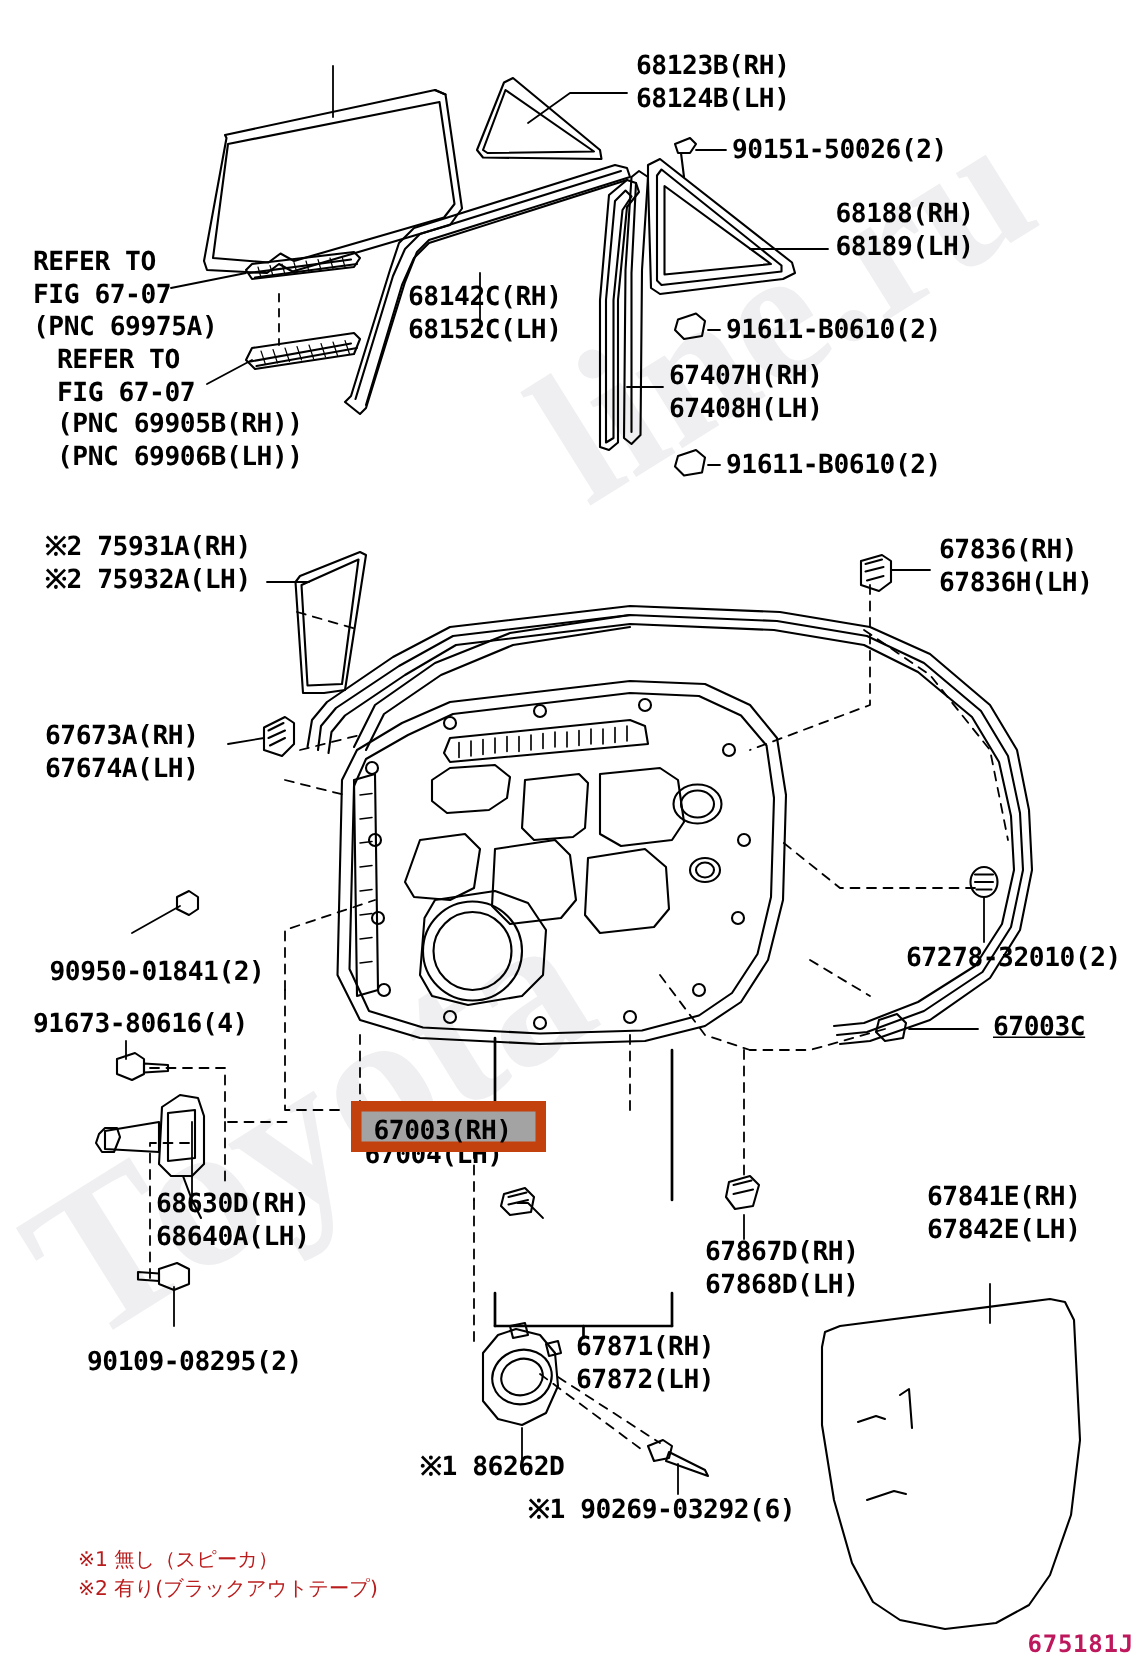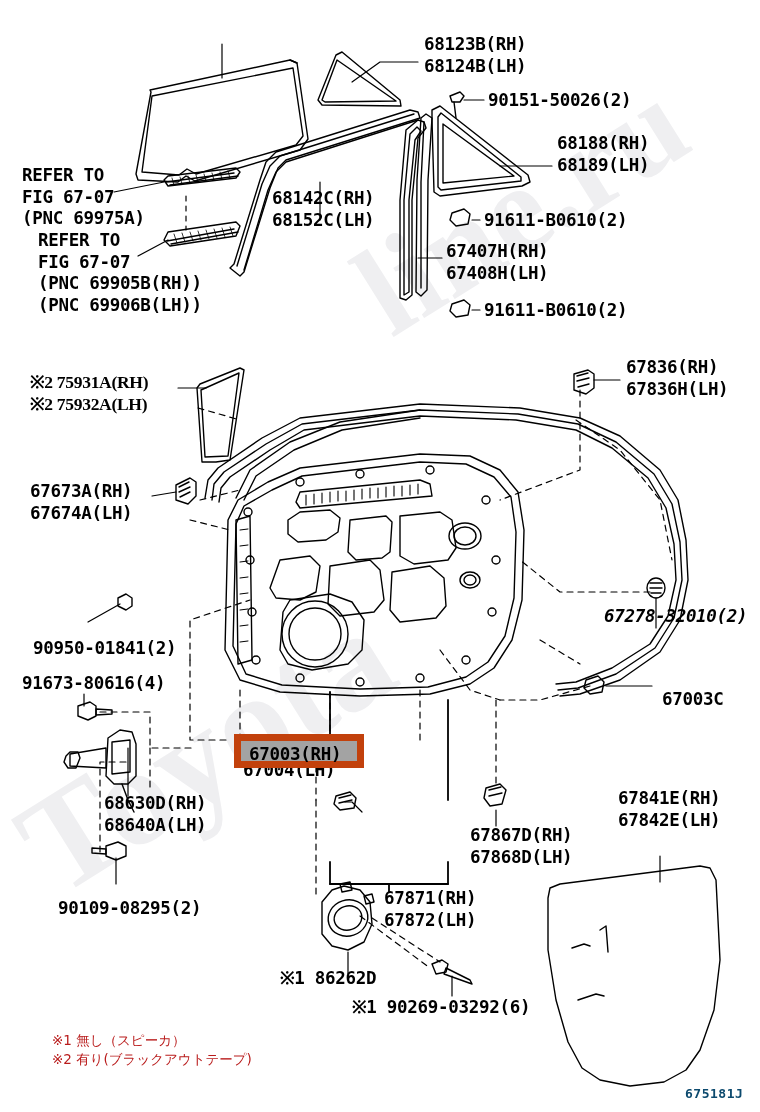"※2 75931A(RH)" div.lbl { font-family: Liberation Serif, serif -> none; top: 372px -> 355px }
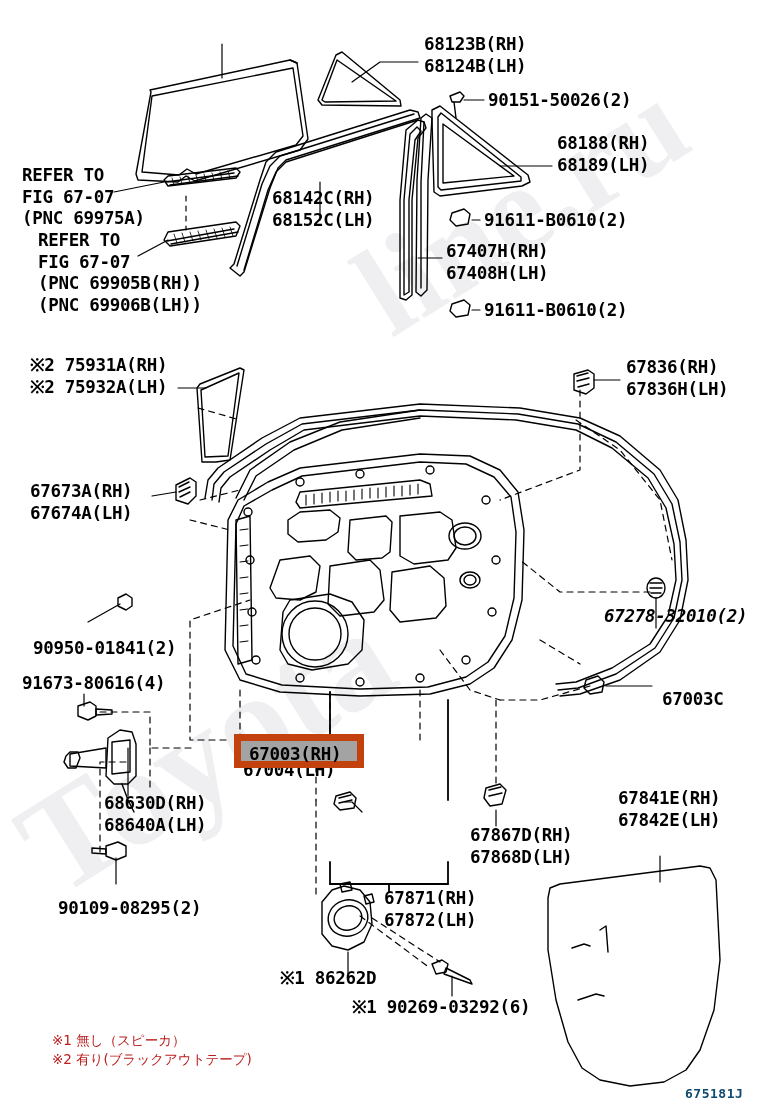"67278-32010(2)" div.lbl { font-style: italic -> none; top: 606px -> 629px }
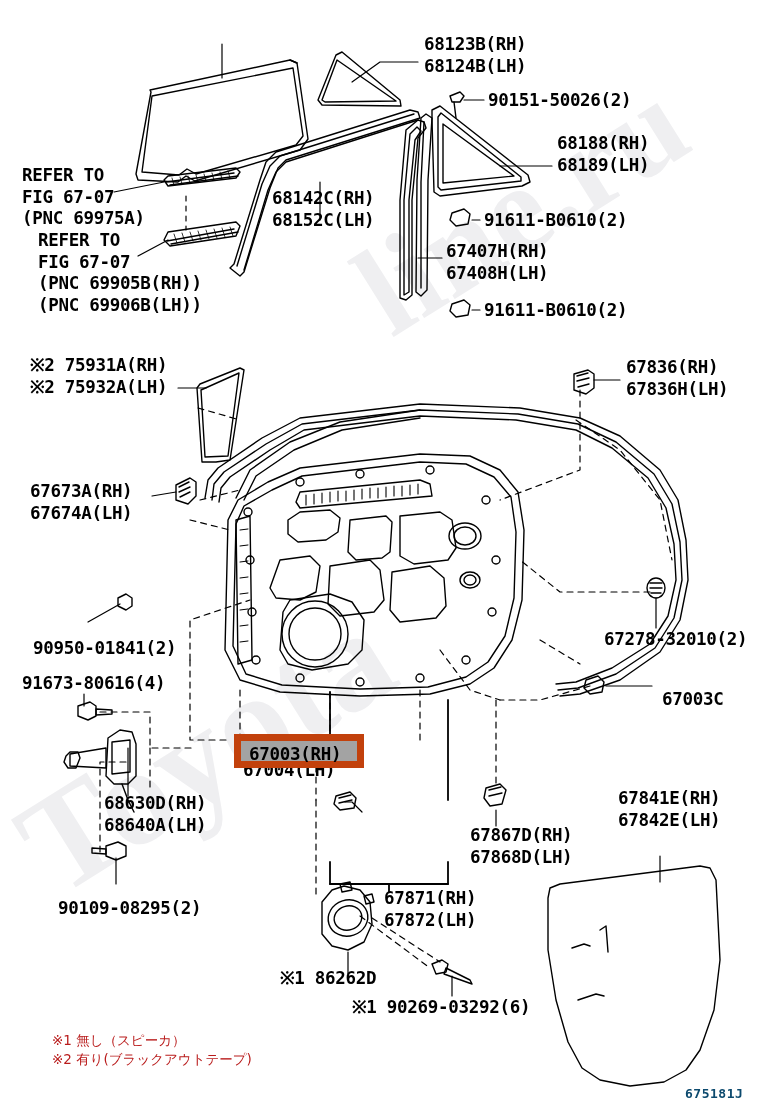"67003C" div.lbl { text-decoration: none -> underline; top: 689px -> 675px }
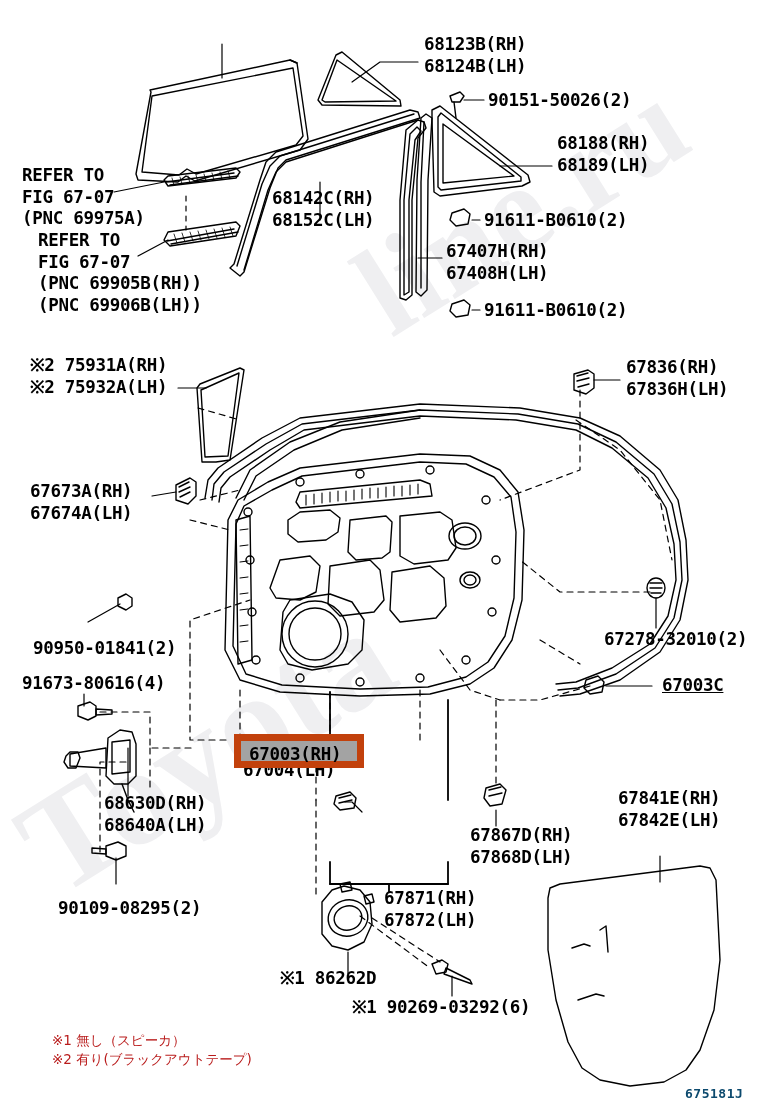"675181J" .figcode { color: #0c4a6e -> #be185d; font-size: 13px -> 16px }
